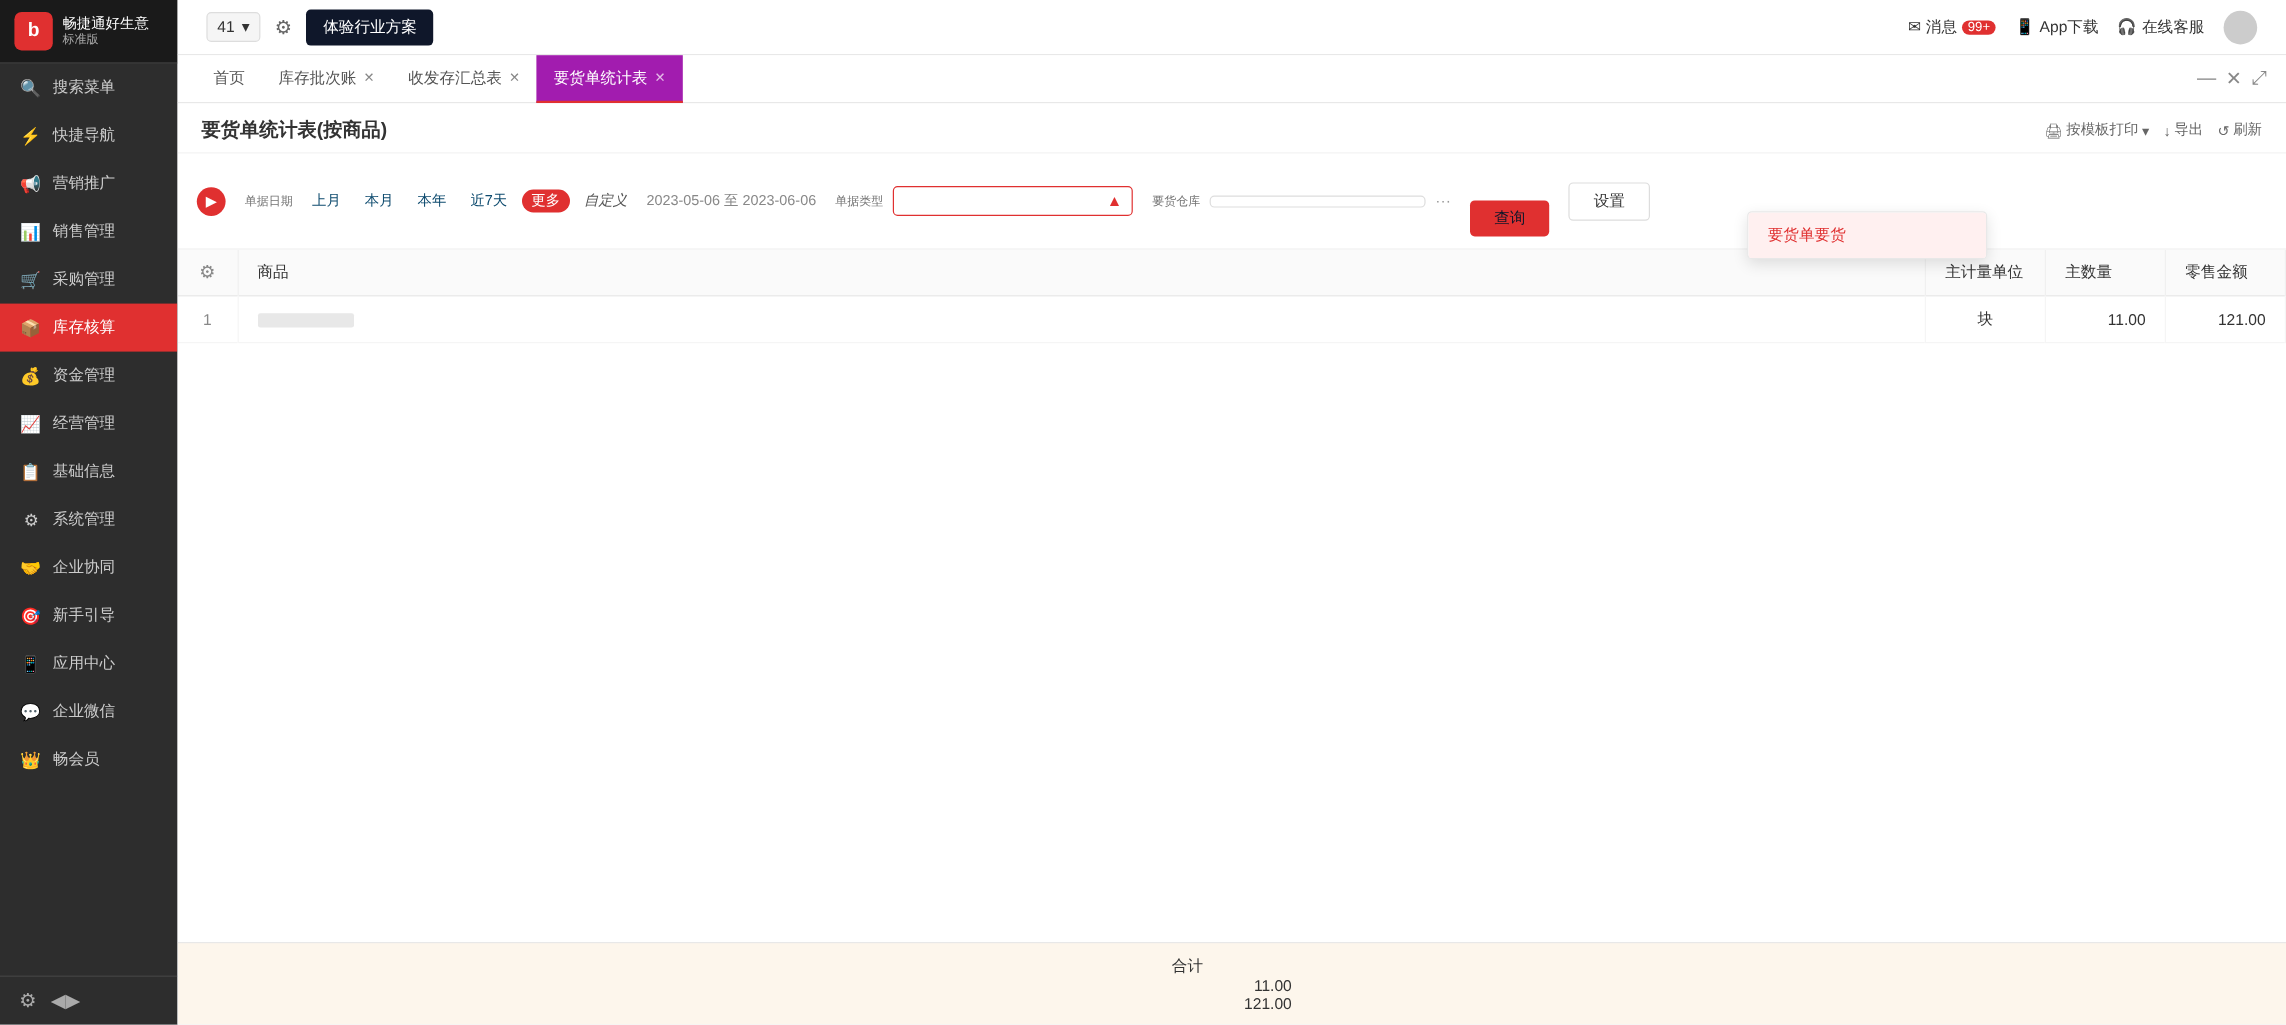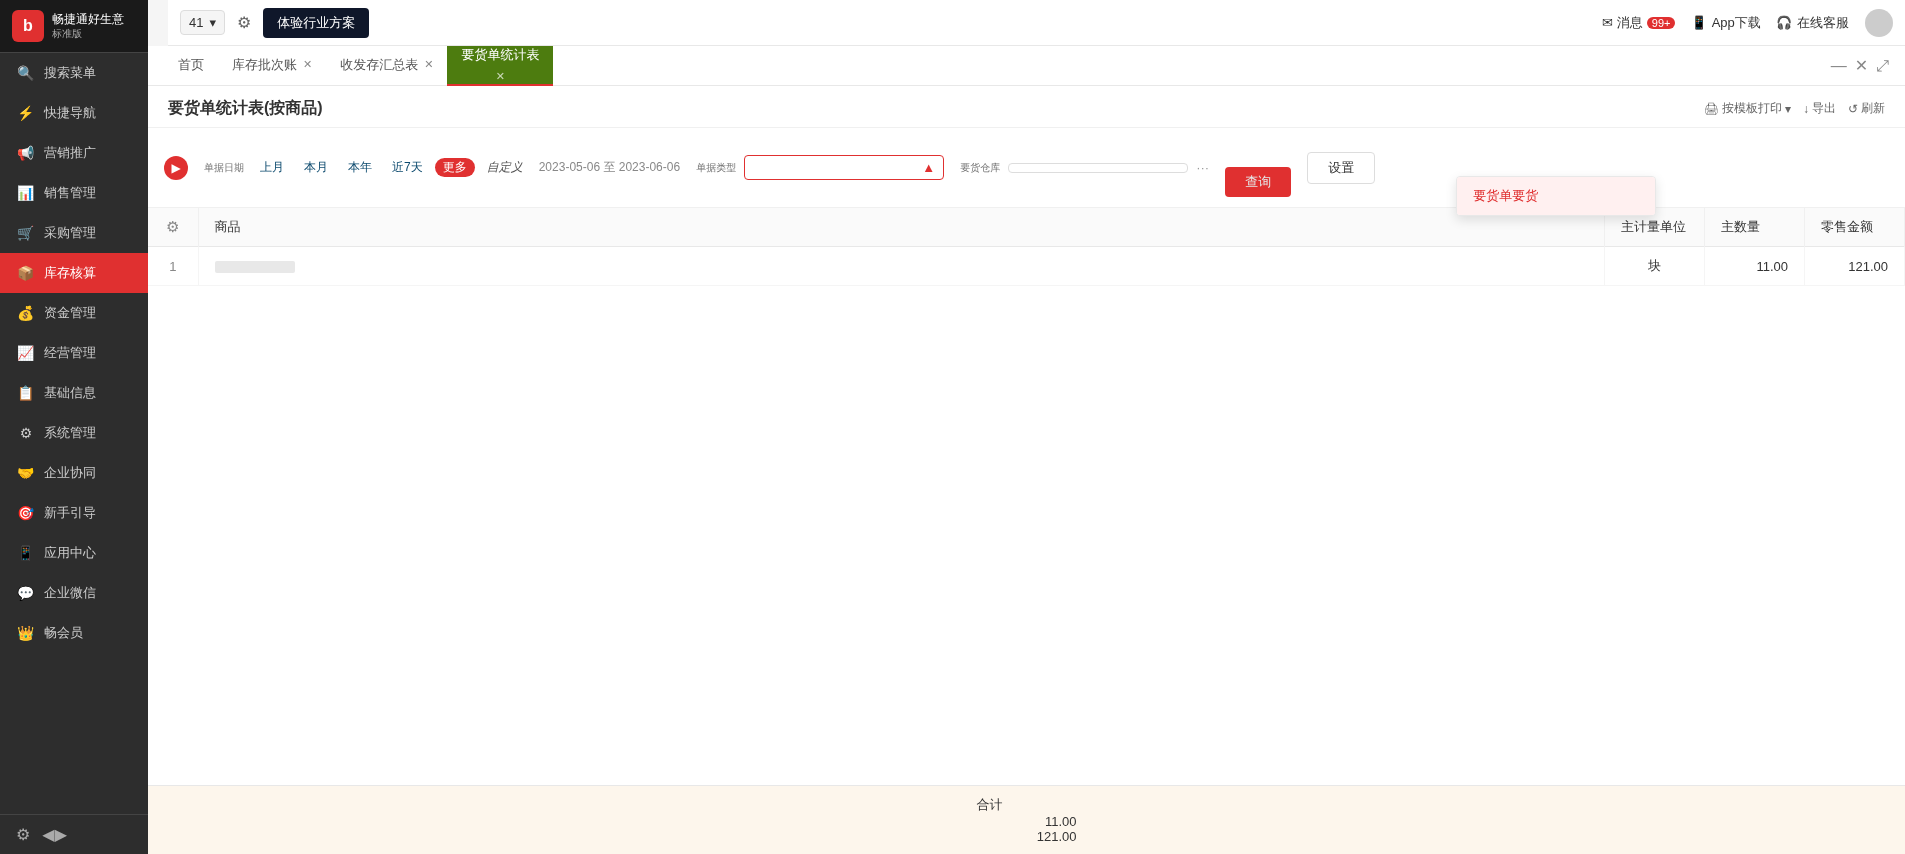"41" .topbar { margin-left: 20px -> none; padding: 0 12px -> 0 24px }
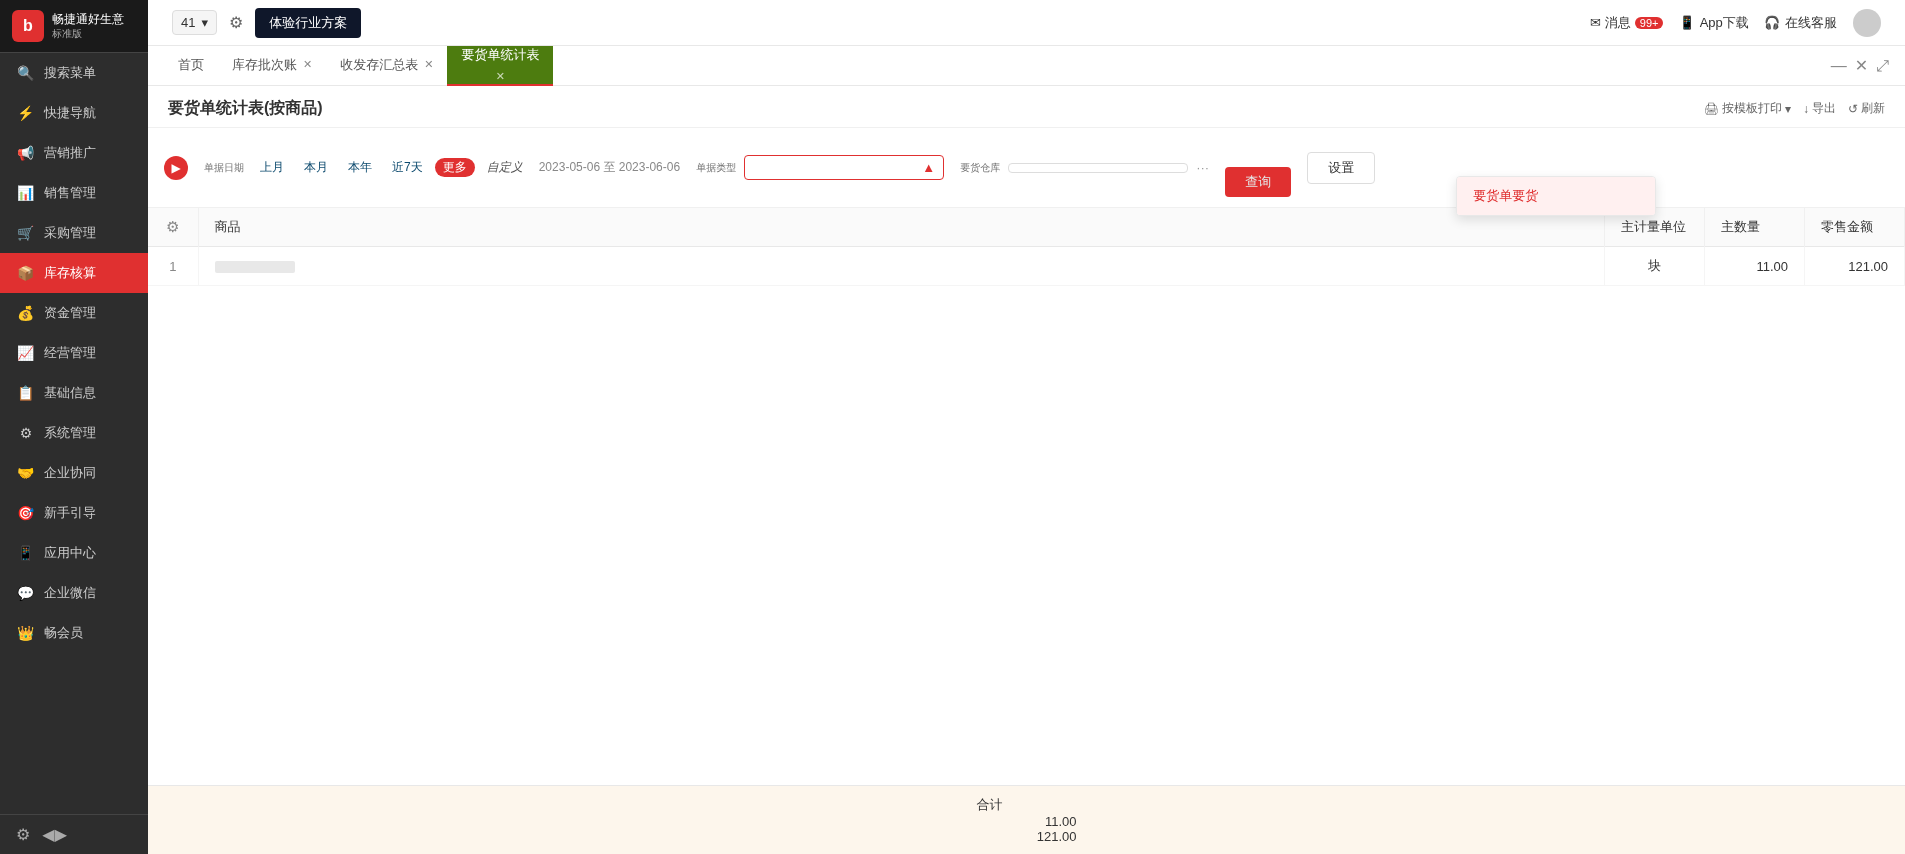"要货单统计表" .tab.active { background: #4d7c0f -> #a21caf; flex-direction: column -> none }
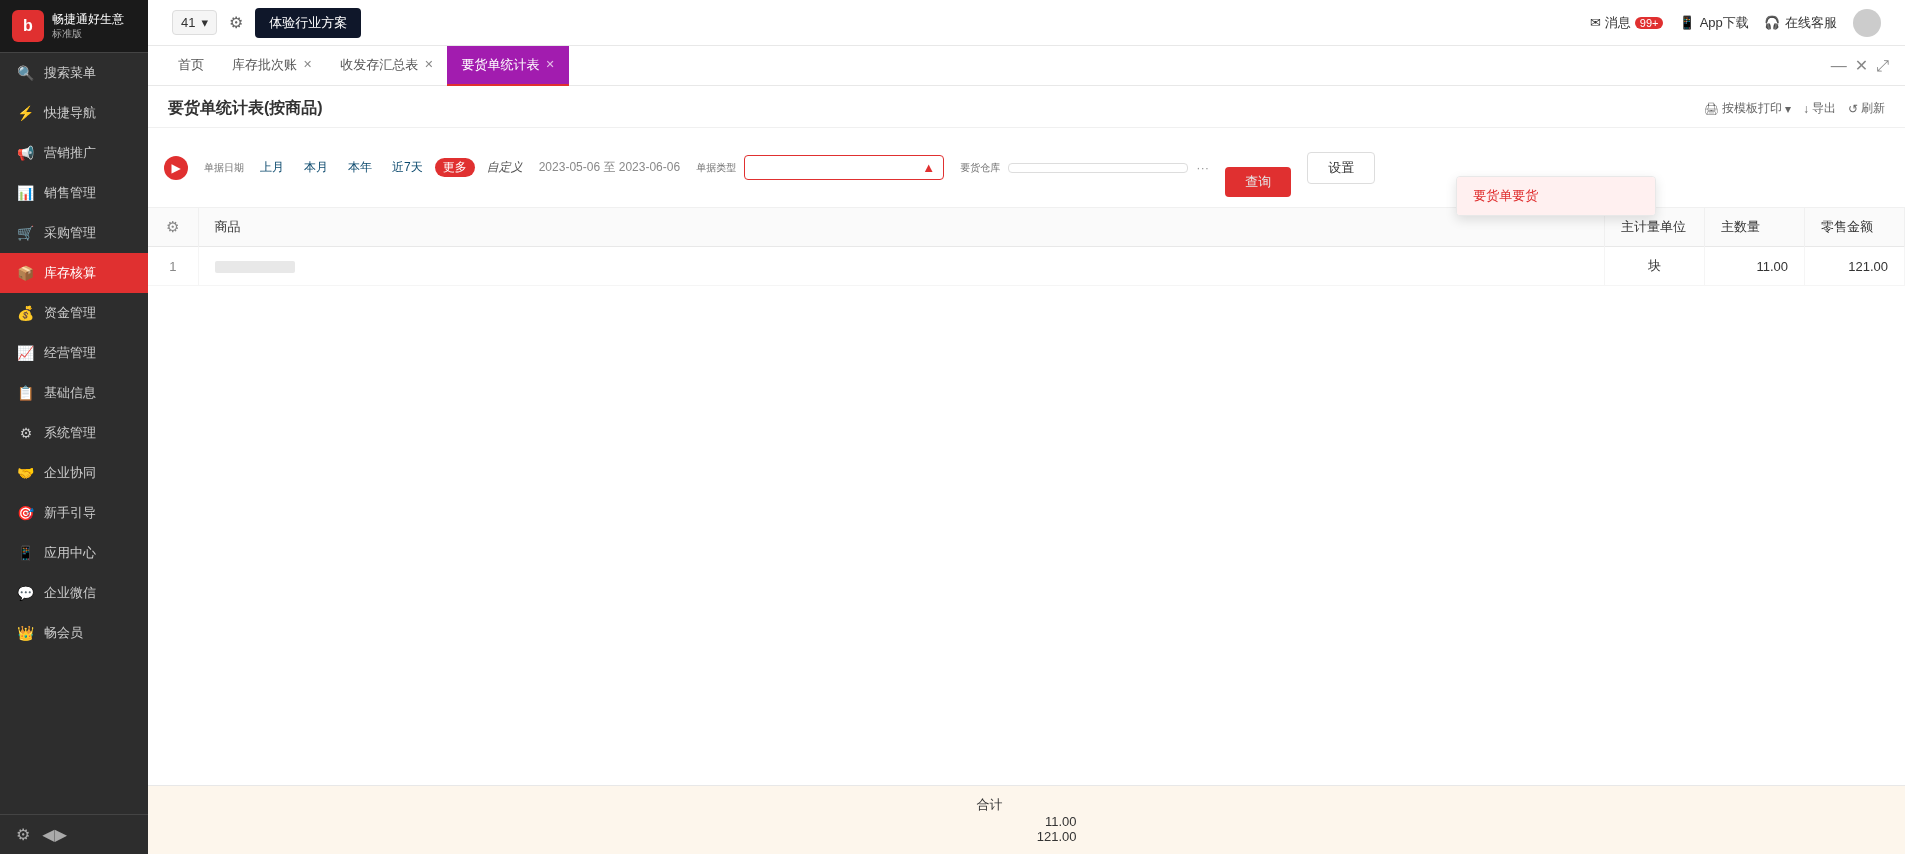"查询" .query-btn { color: #e5e5e5 -> #0f172a }
